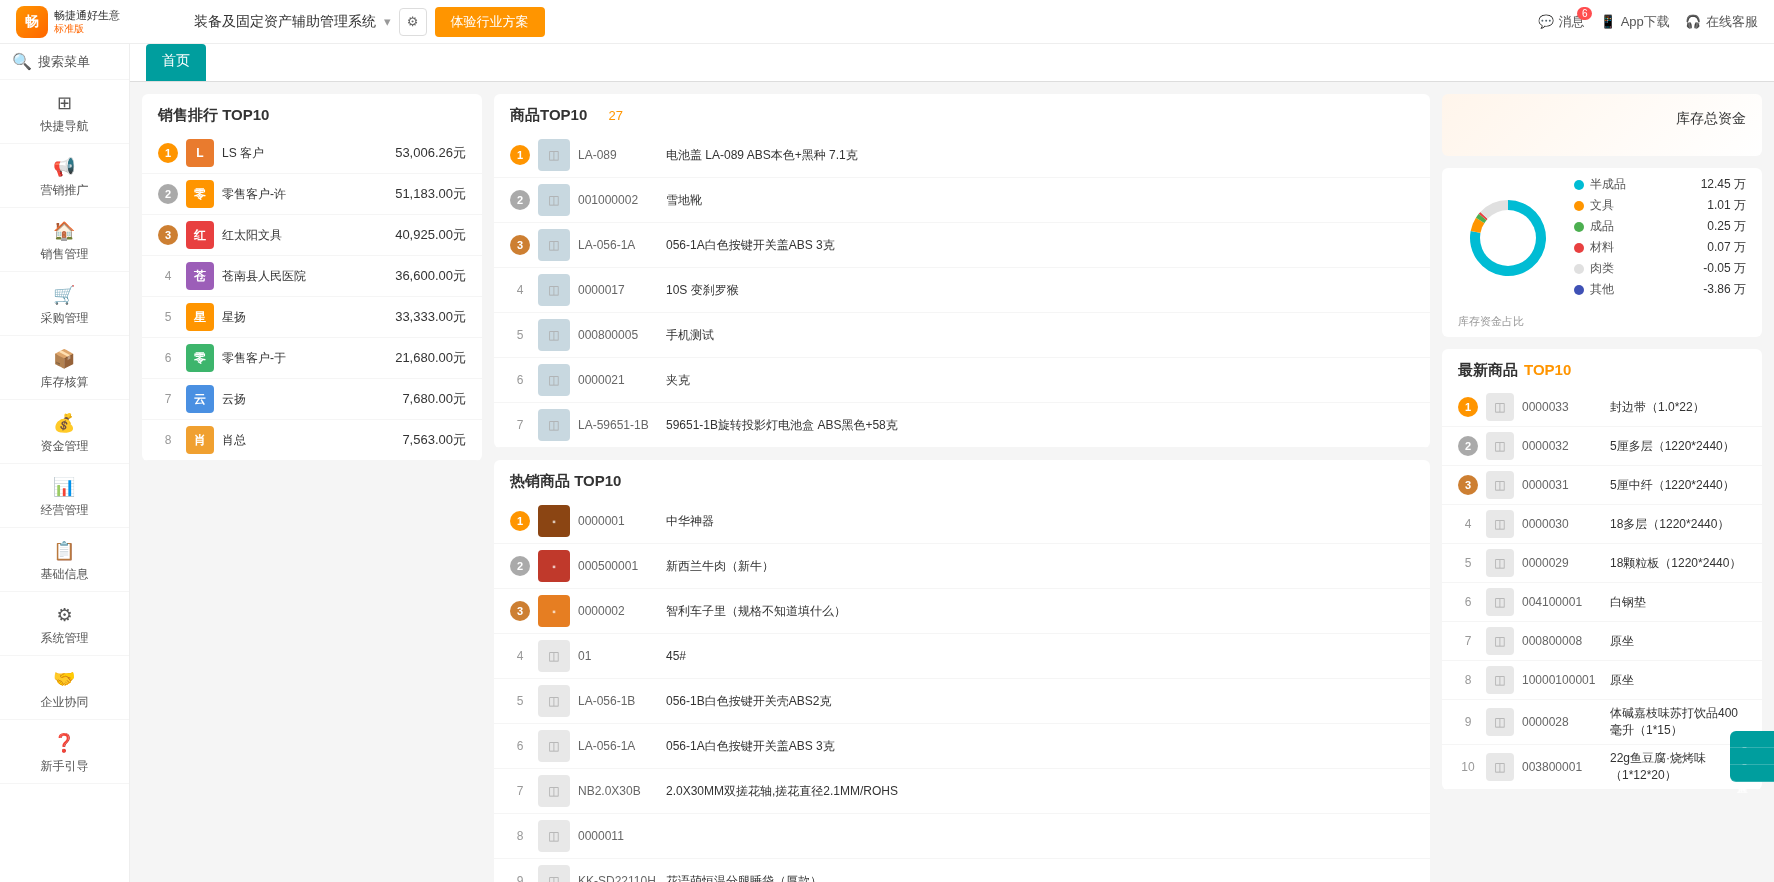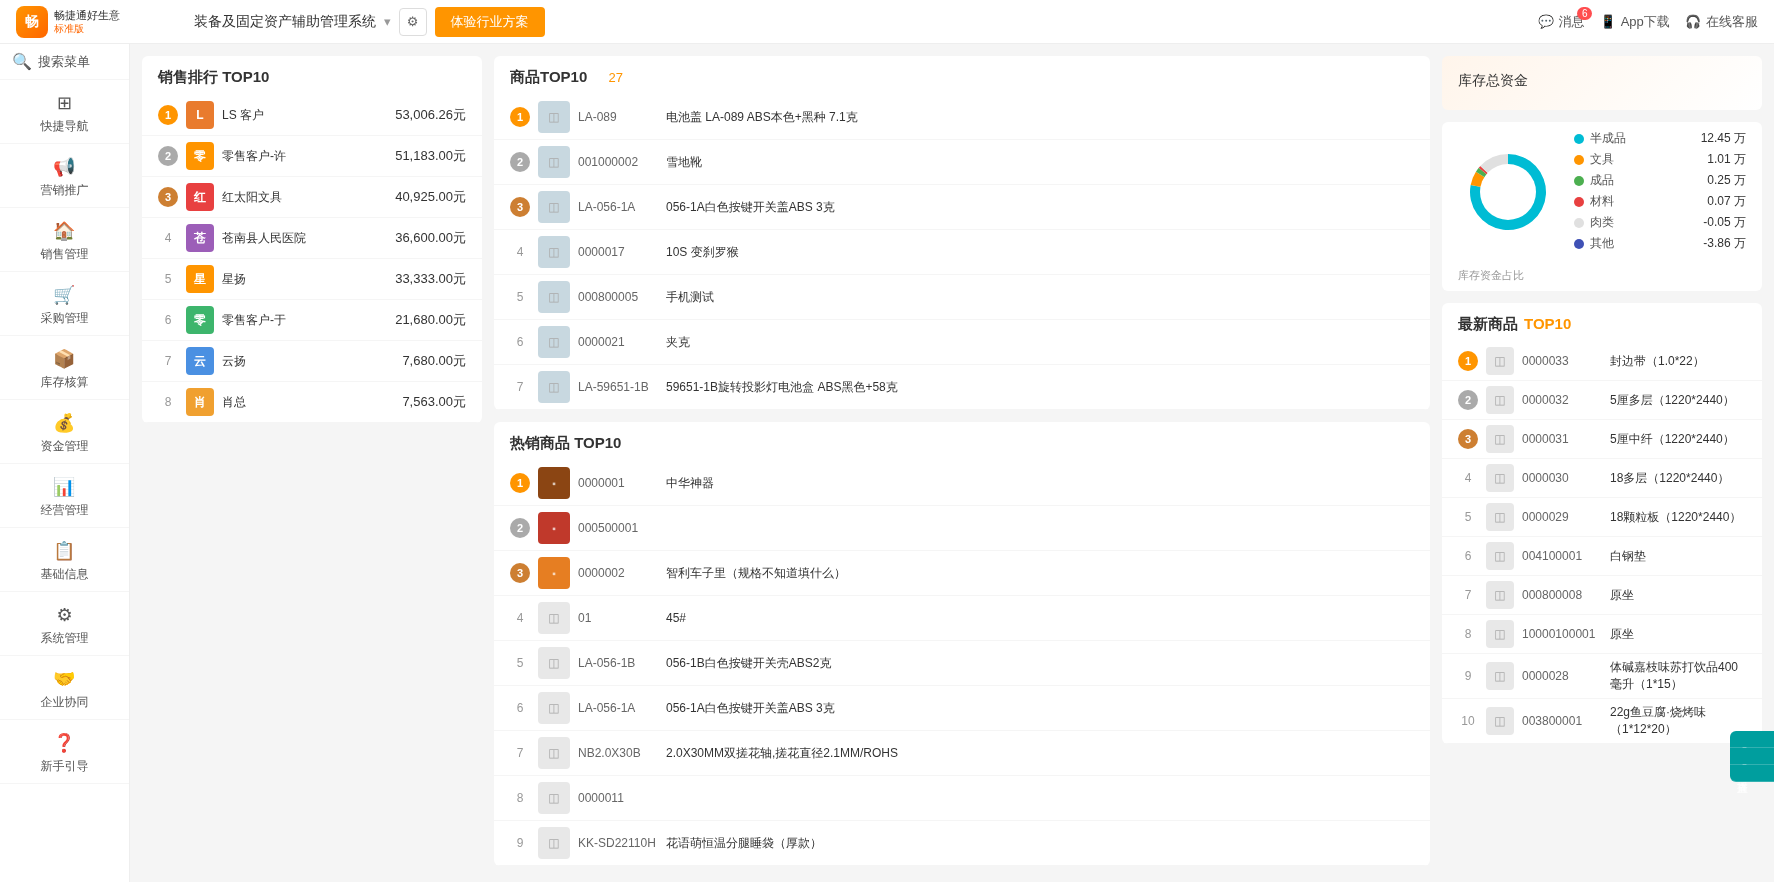"首页" div.nav-tabs { html: none -> <div> <div>首页</div> </div> }
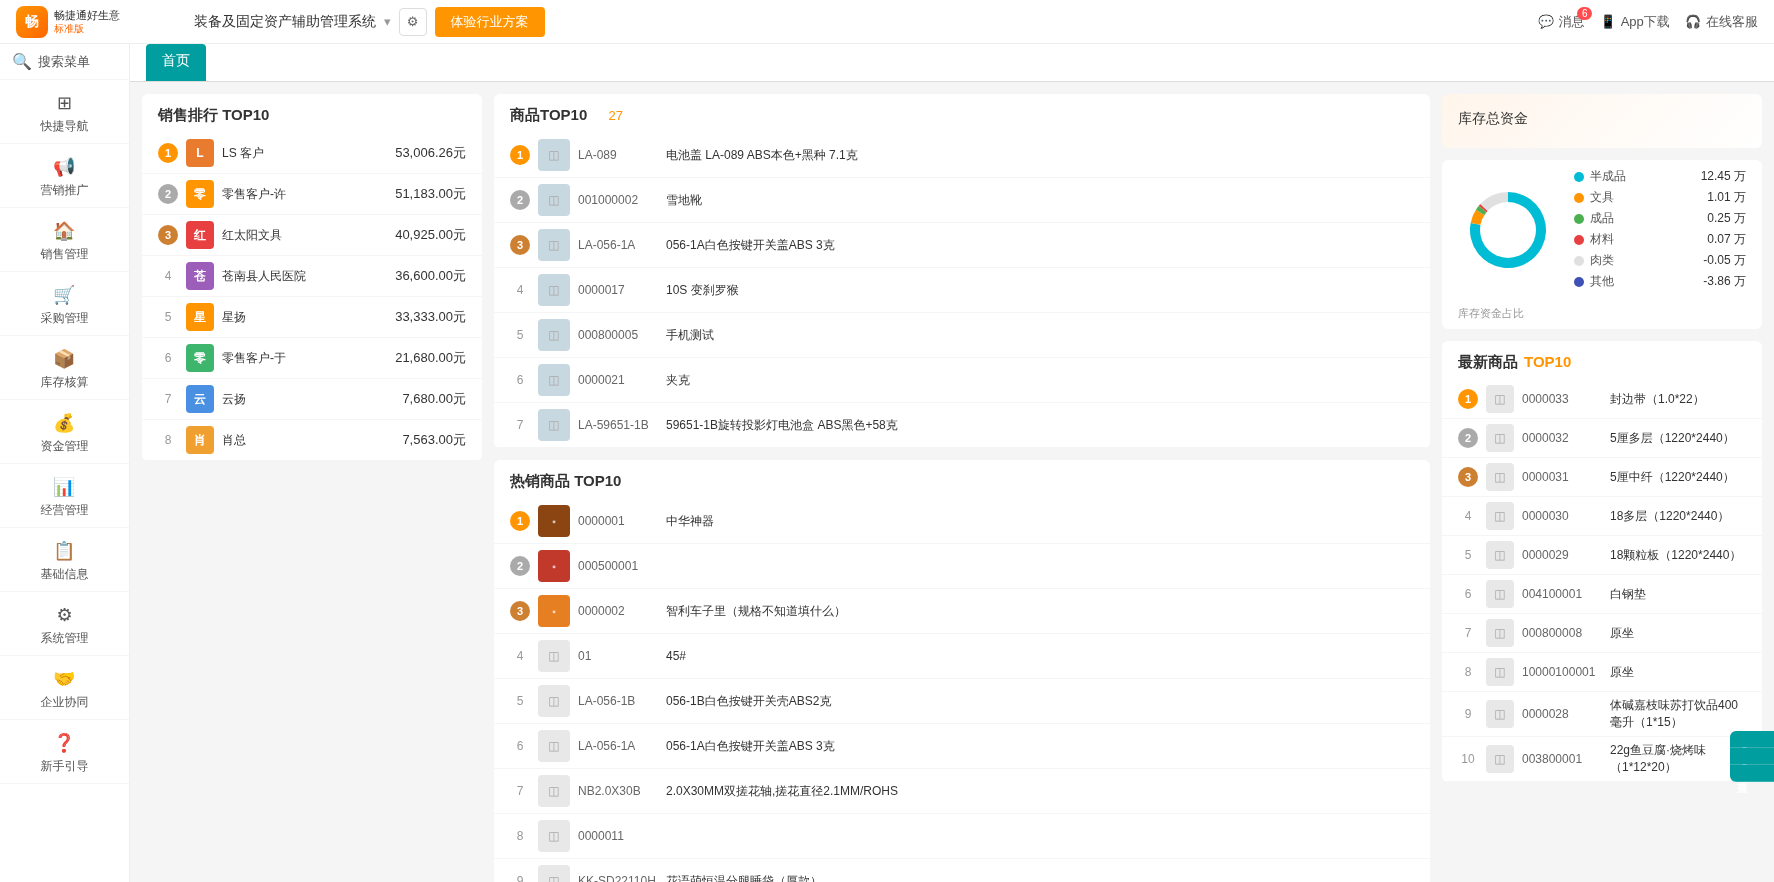"库存总资金" .inventory-title { margin-bottom: 4px -> 12px; text-align: none -> right }
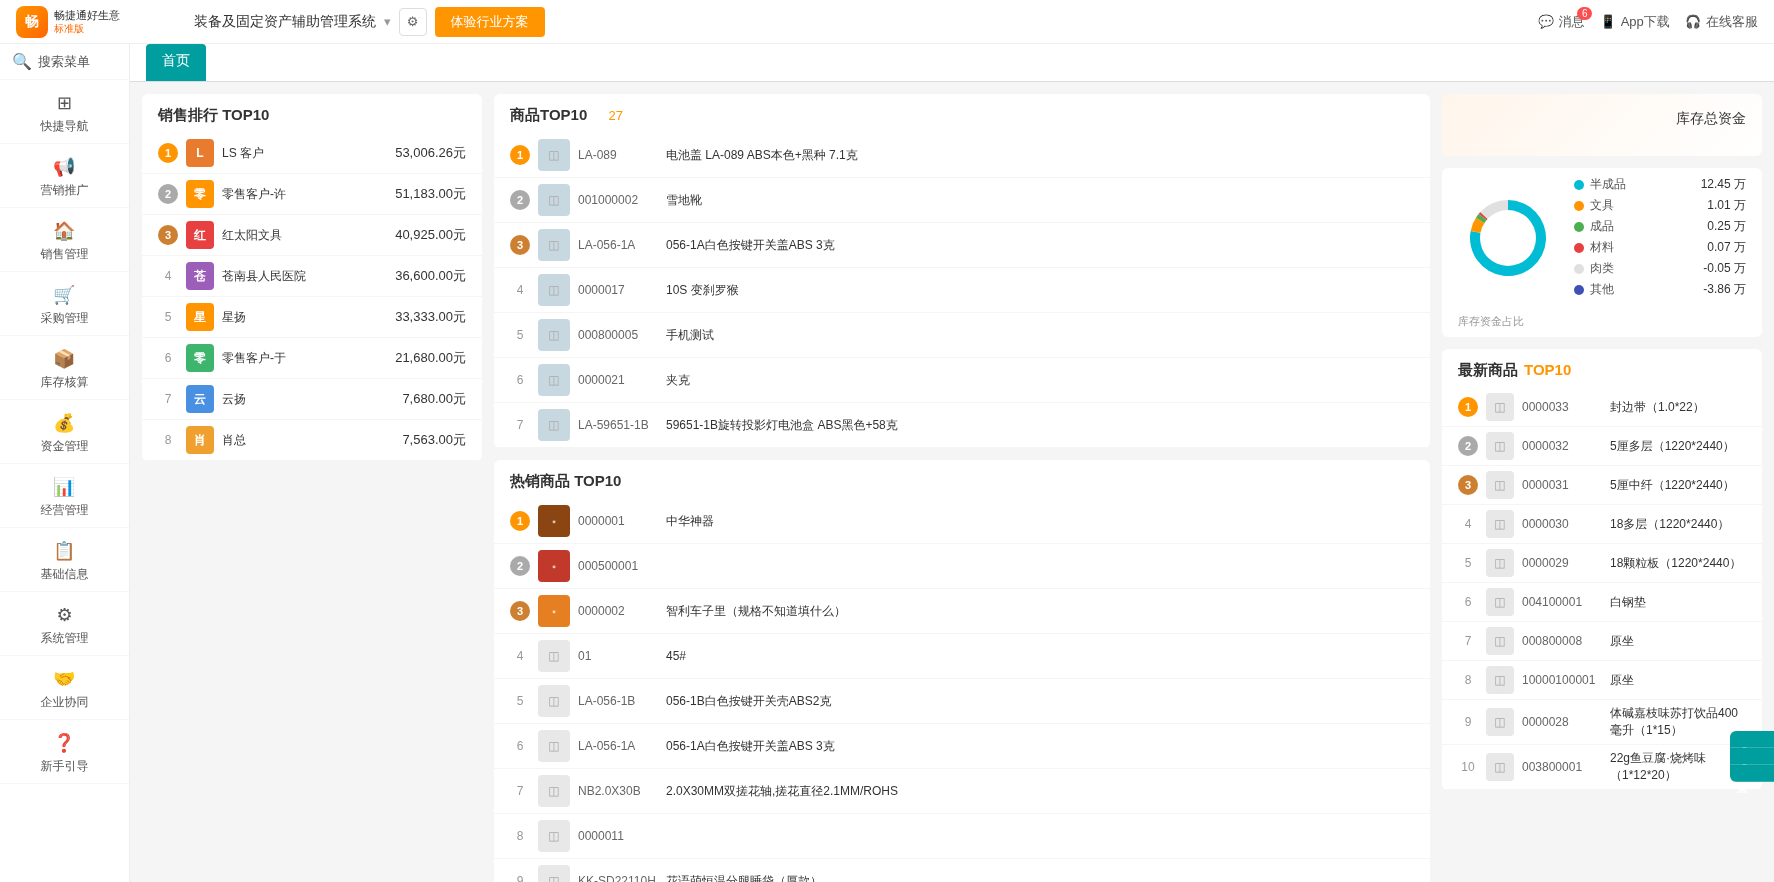"新西兰牛肉（新牛）" div.product-name { html: none -> <div>新西兰牛肉（新牛）</div> }
